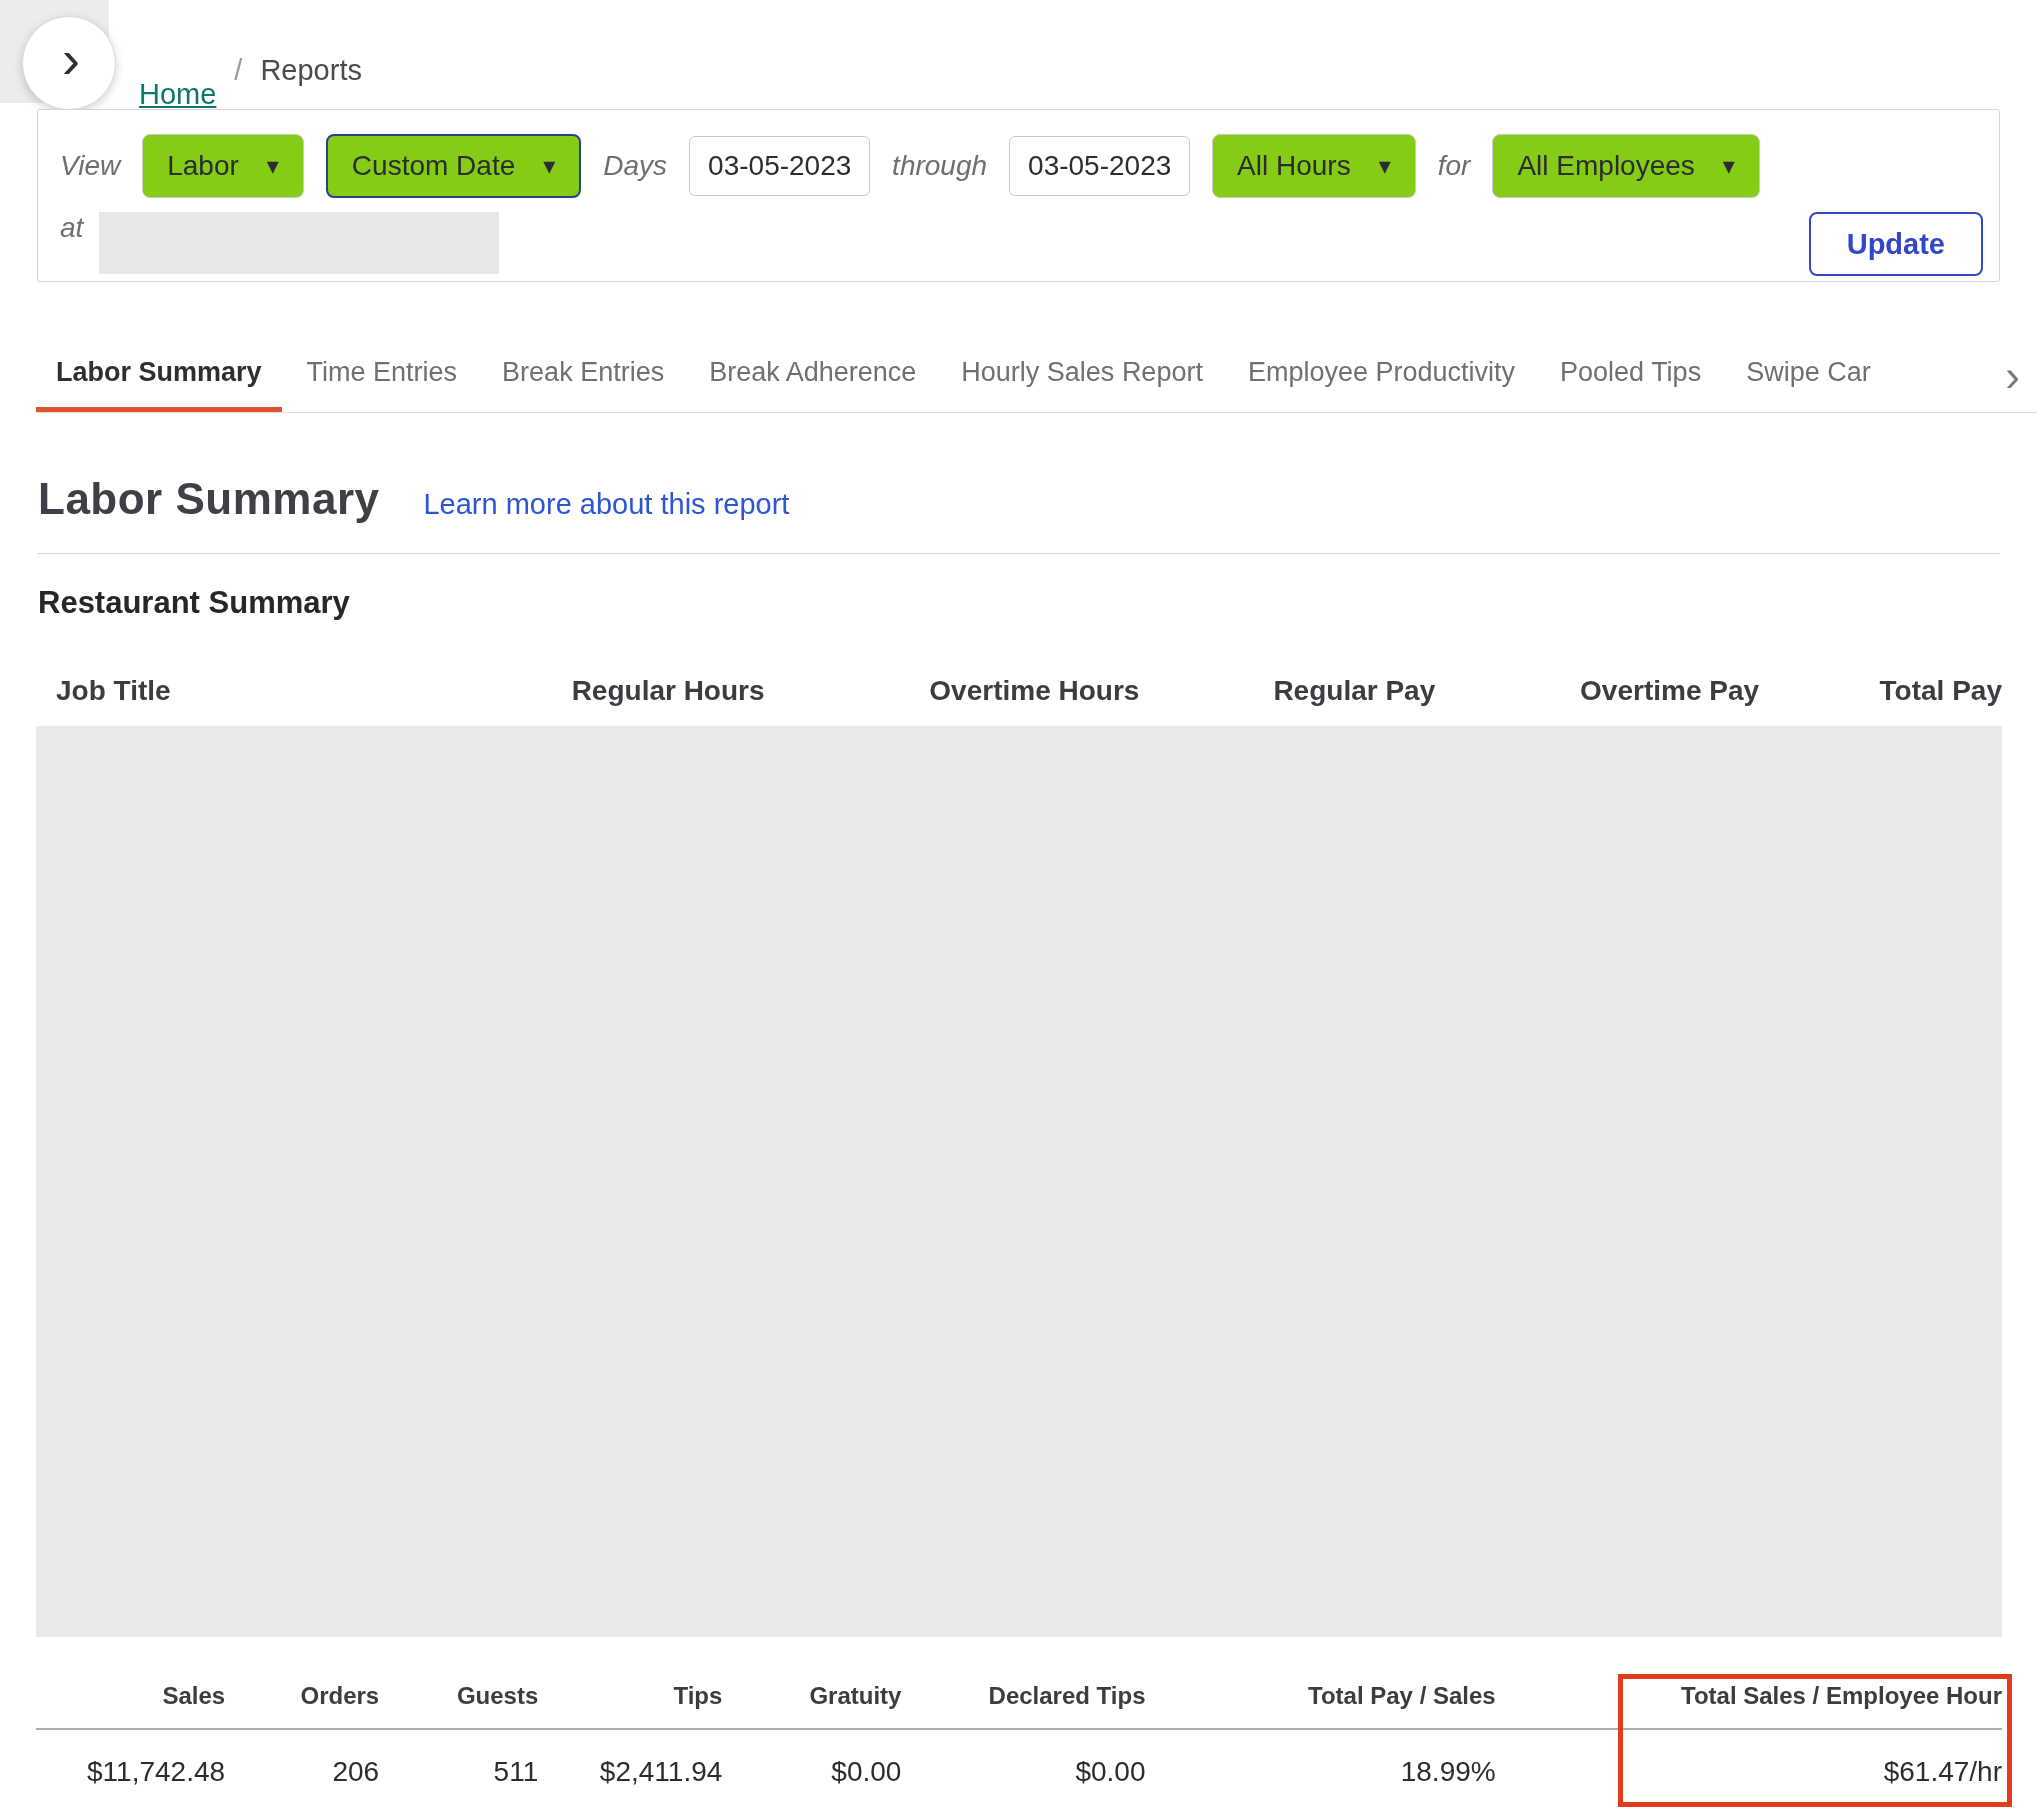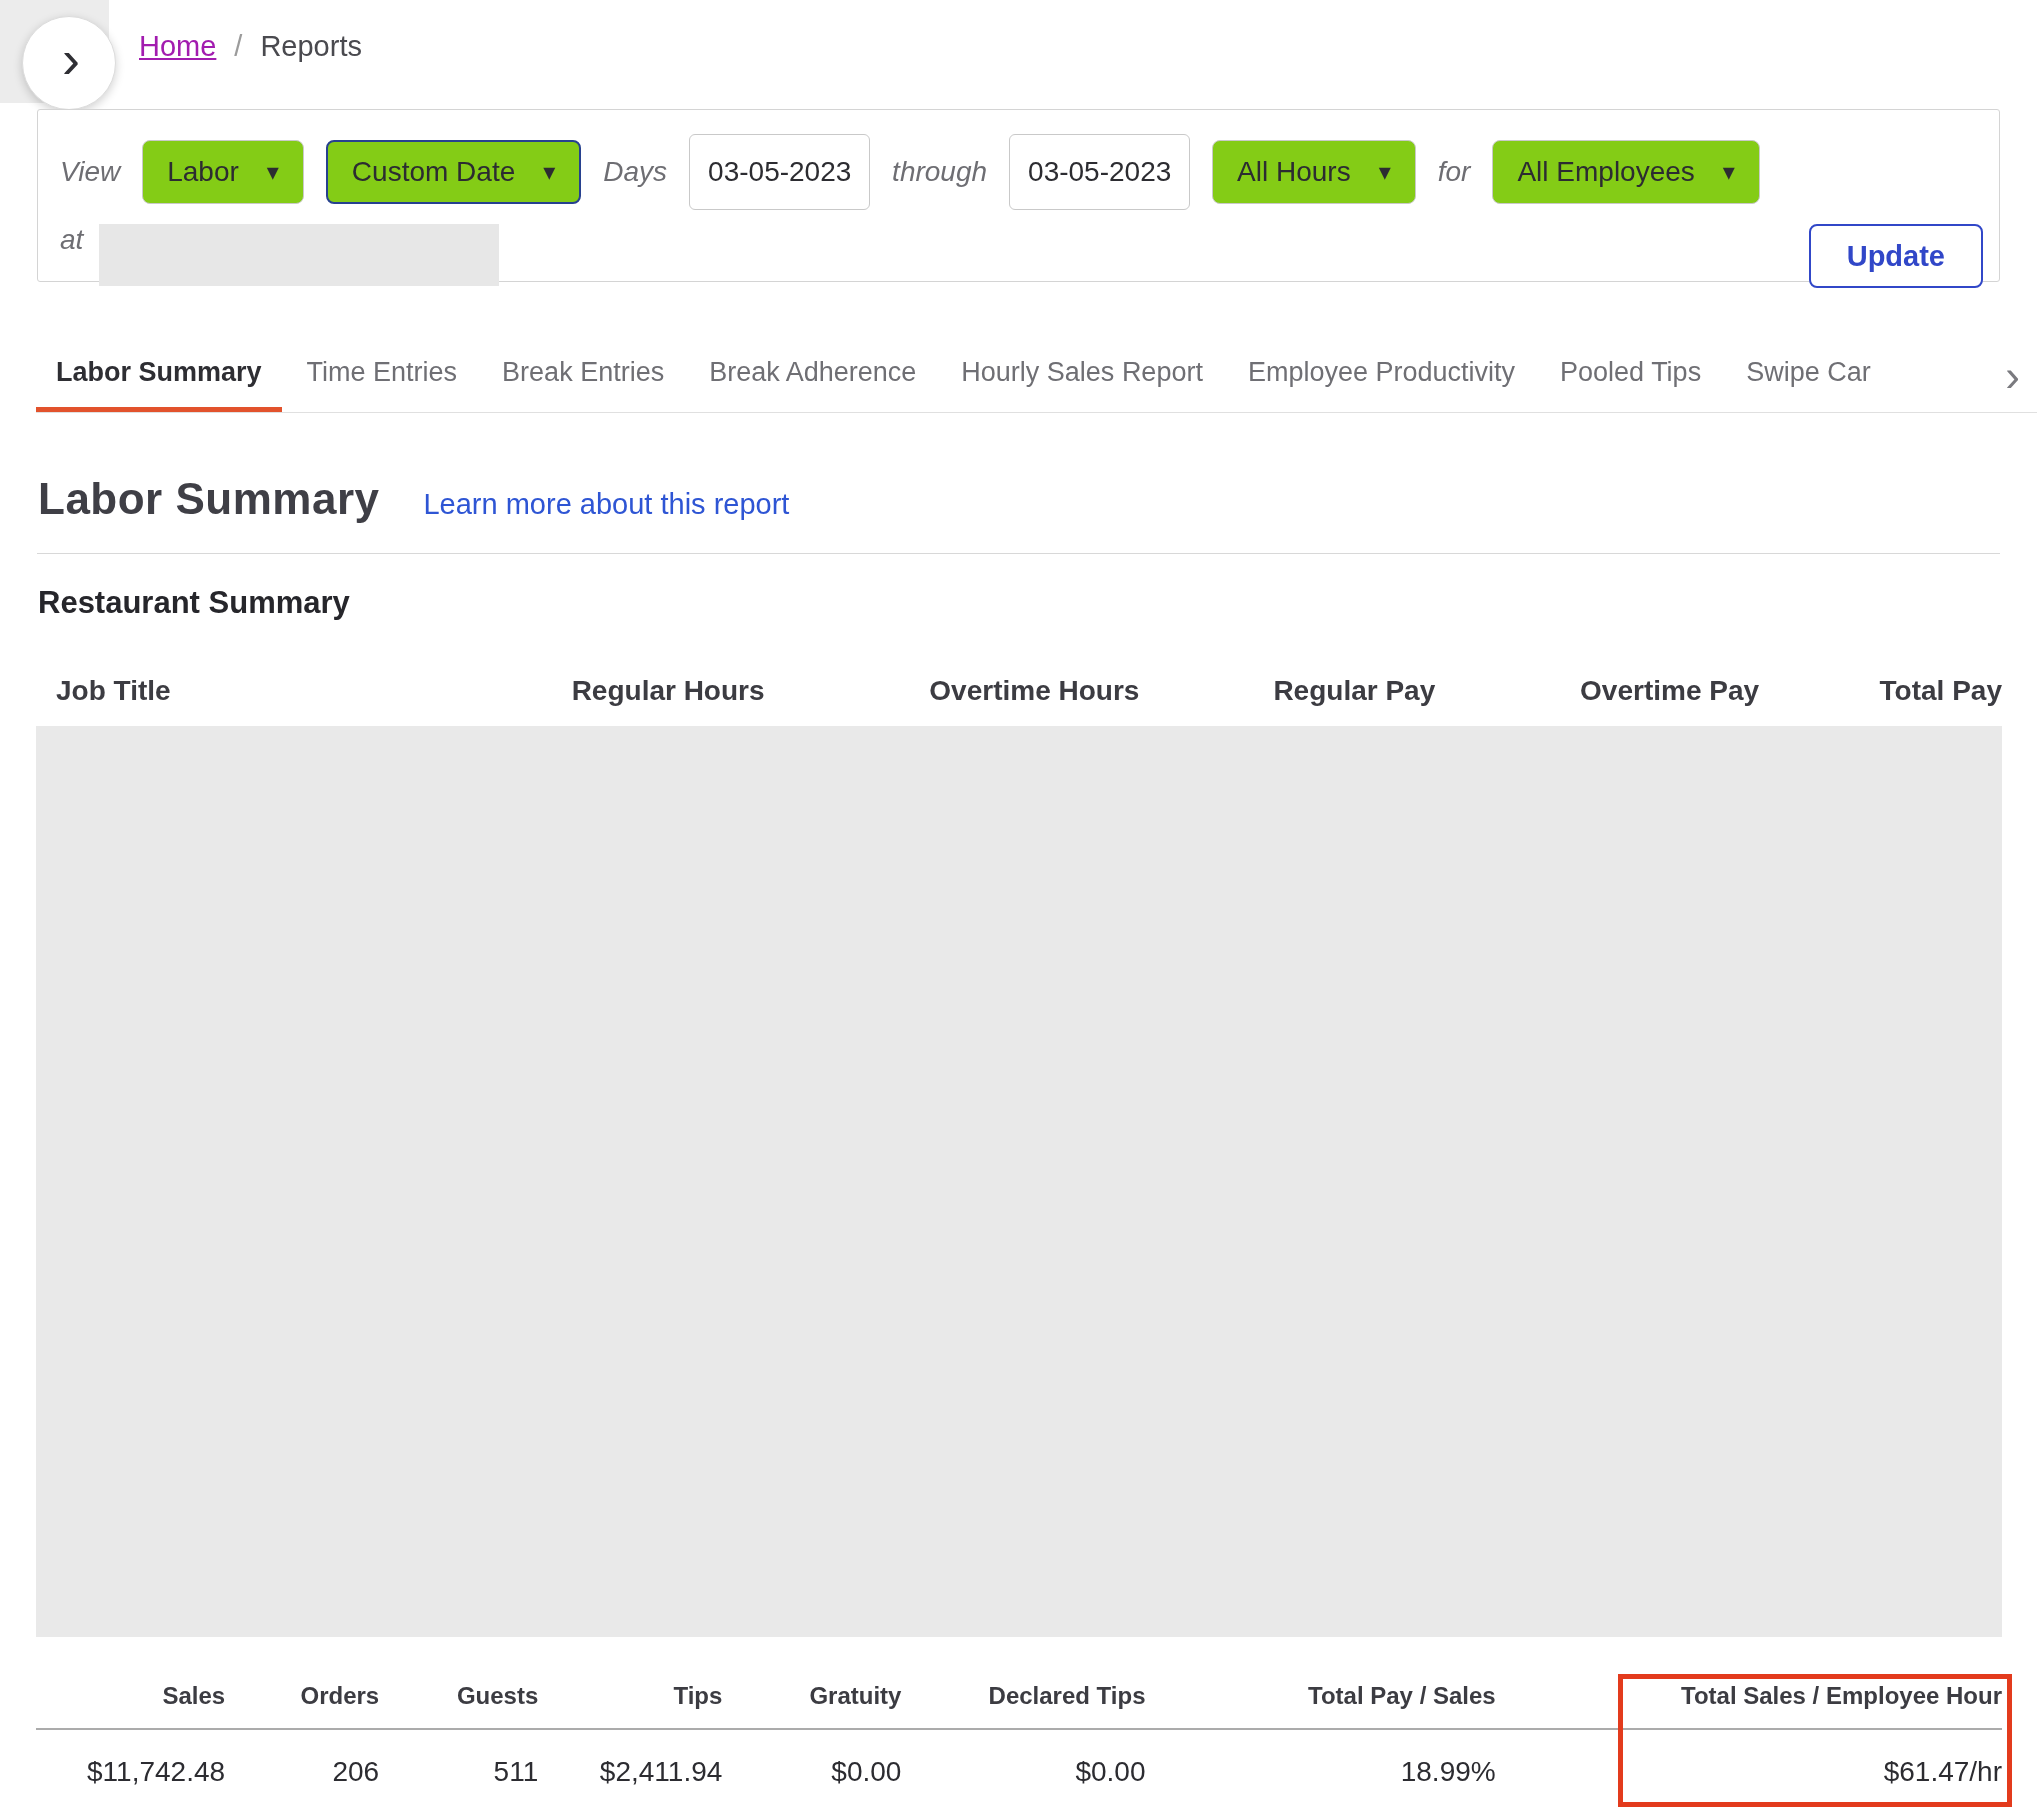"Home" .crumb-link { color: #a21caf -> #0f766e; margin-top: none -> 48px }
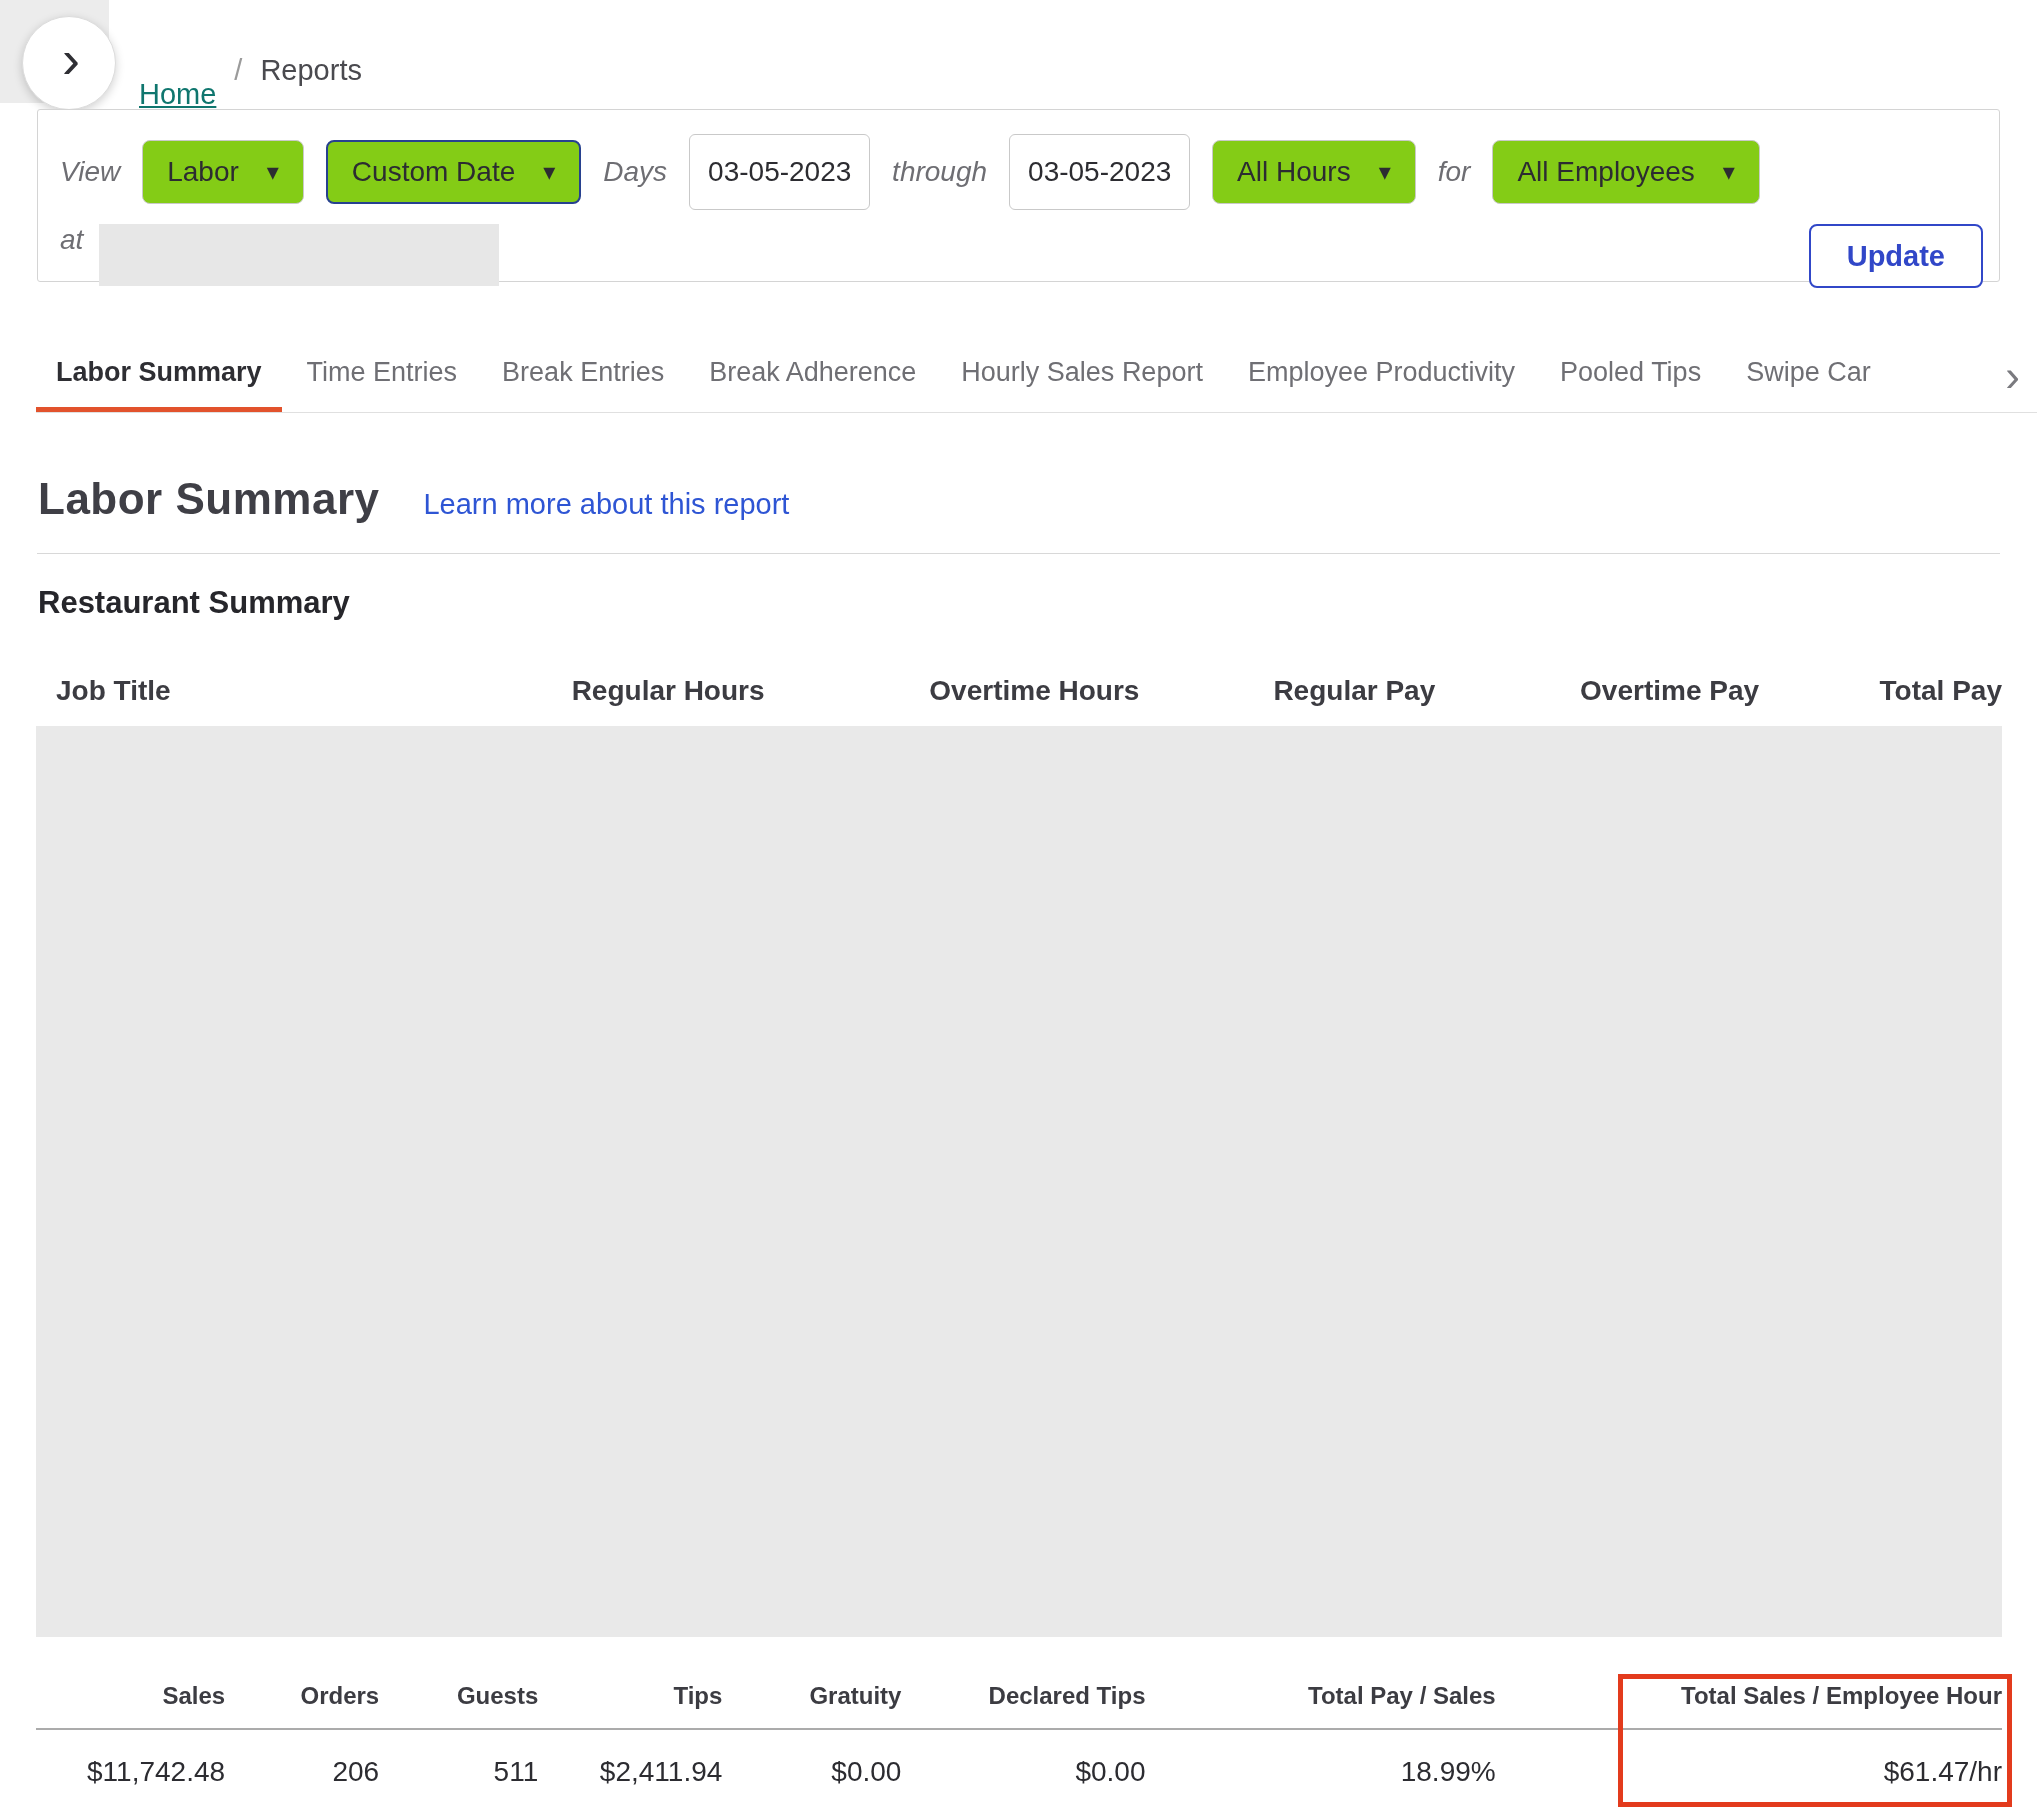"03-05-2023" .date-input { height: 76px -> 60px }
